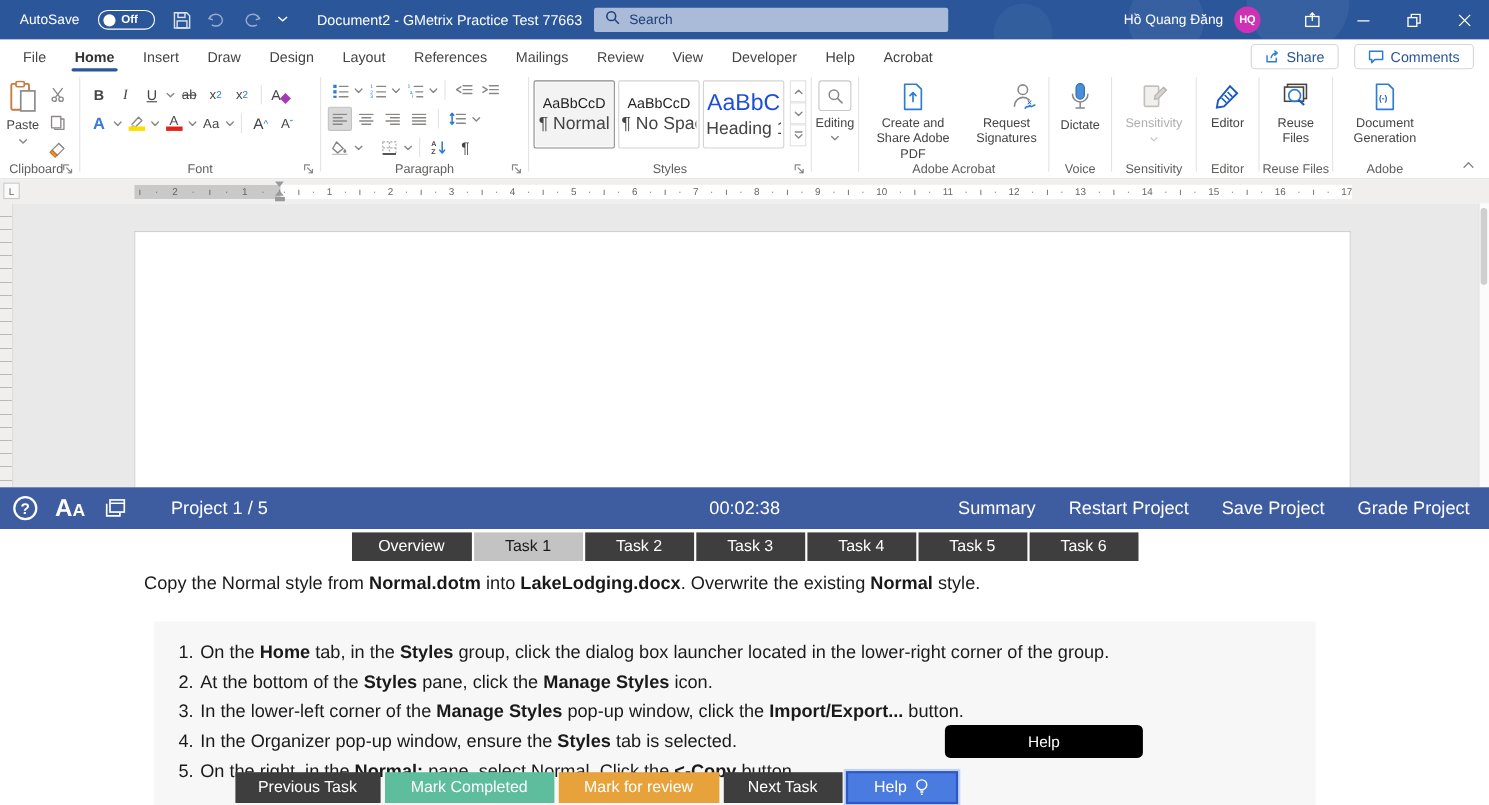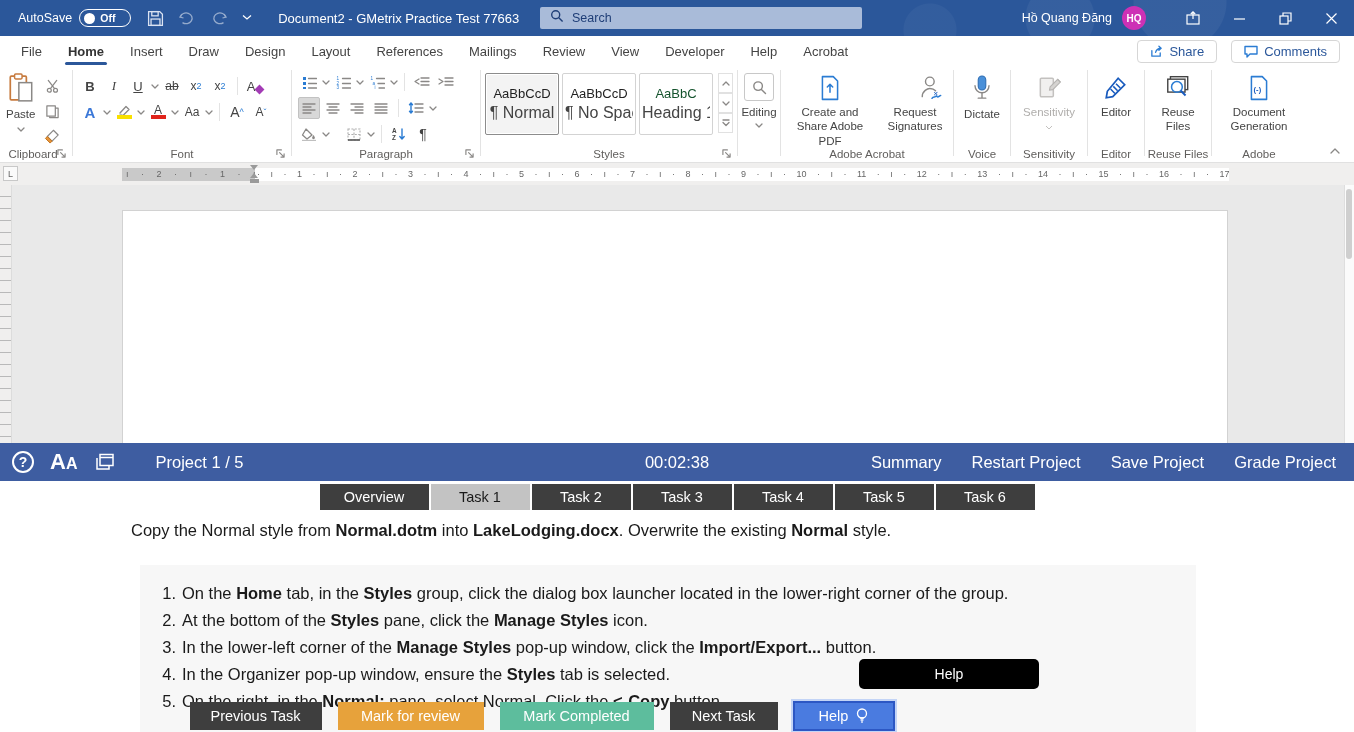"AutoSave" .autosave { gap: 7px -> 17px }
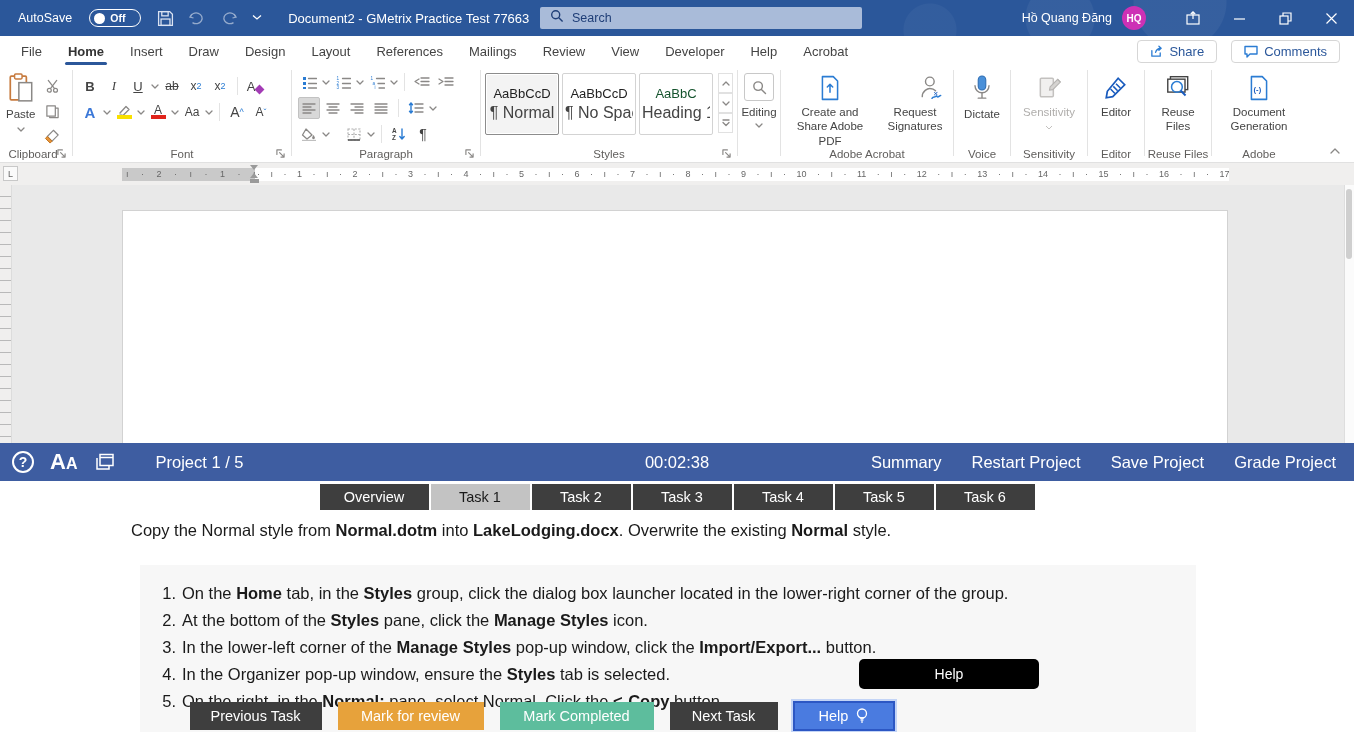"AaBbC" .stylecard .sample.h1 { color: #14532d -> #1d4ed8; font-size: 13px -> 21px }
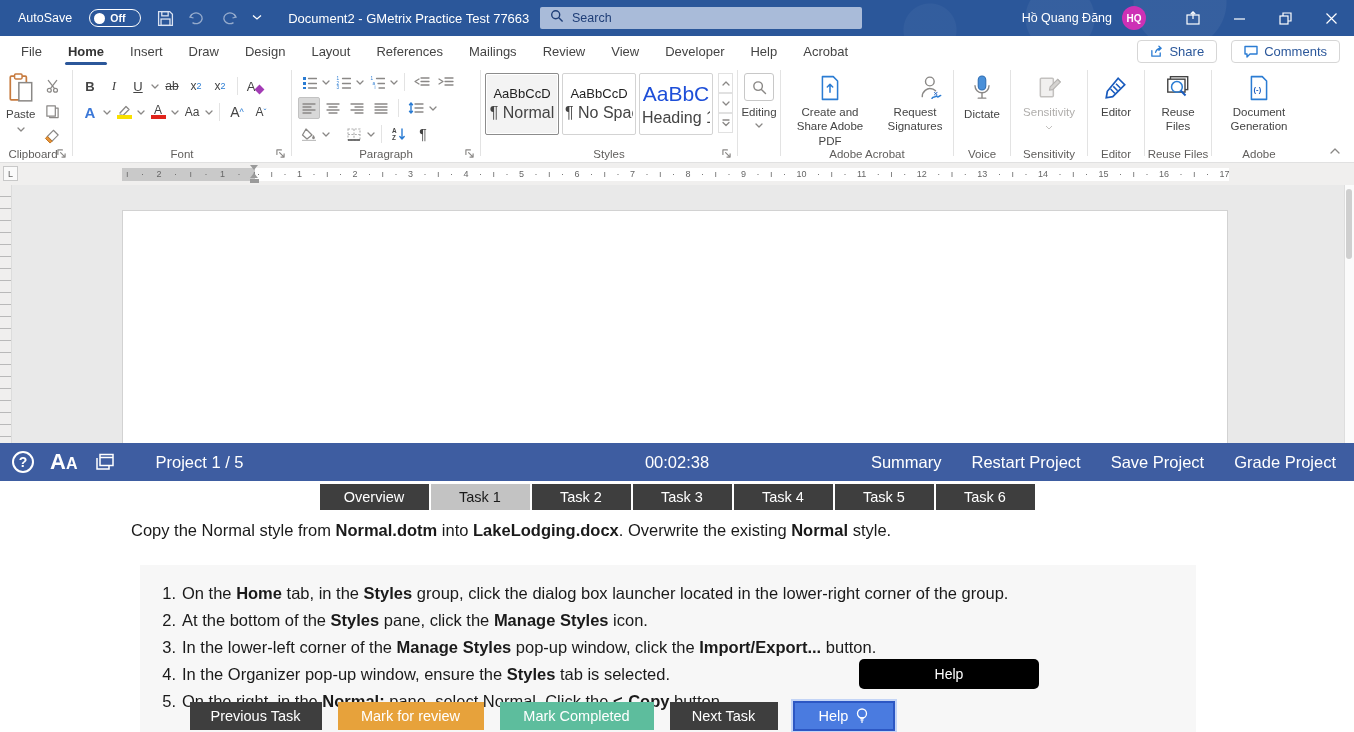"Previous Task" .footer { gap: 16px -> 4px }
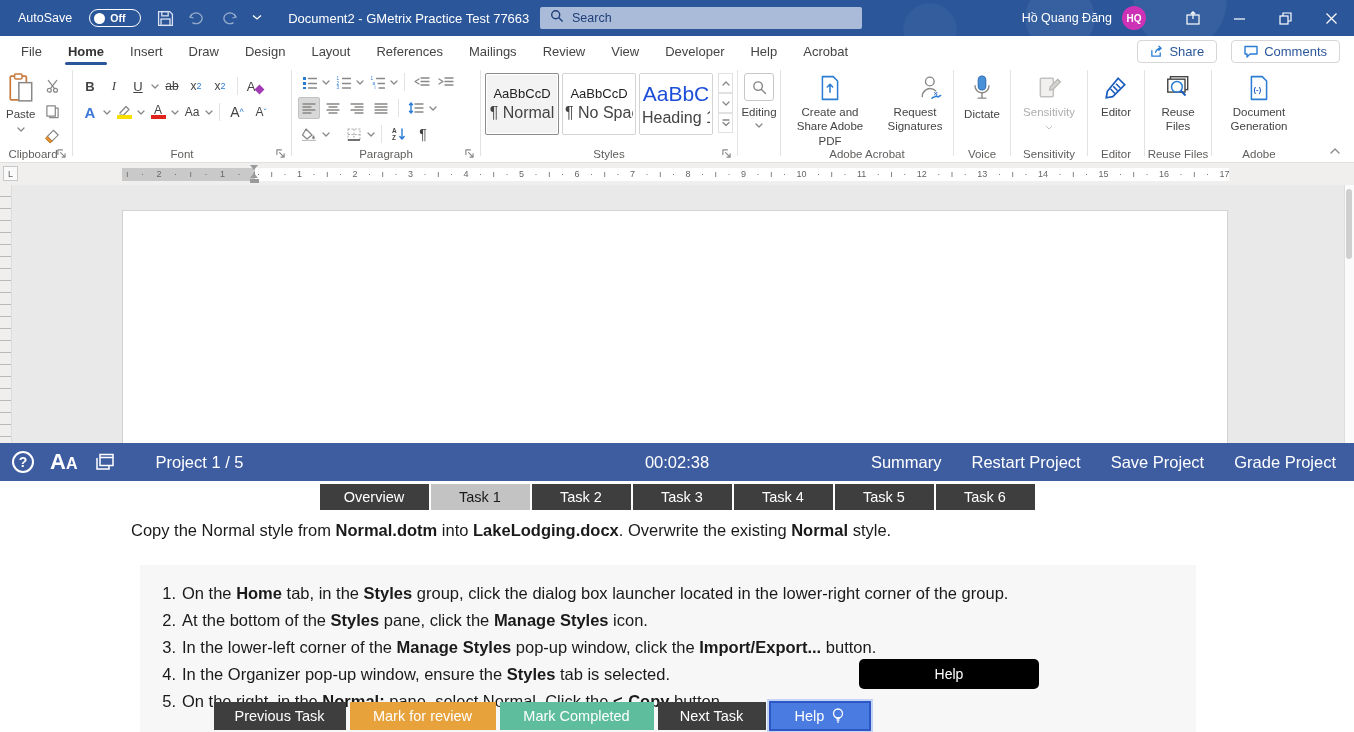"Mark for review" span.fbtn { order: before "Mark Completed" -> after "Mark Completed" }
